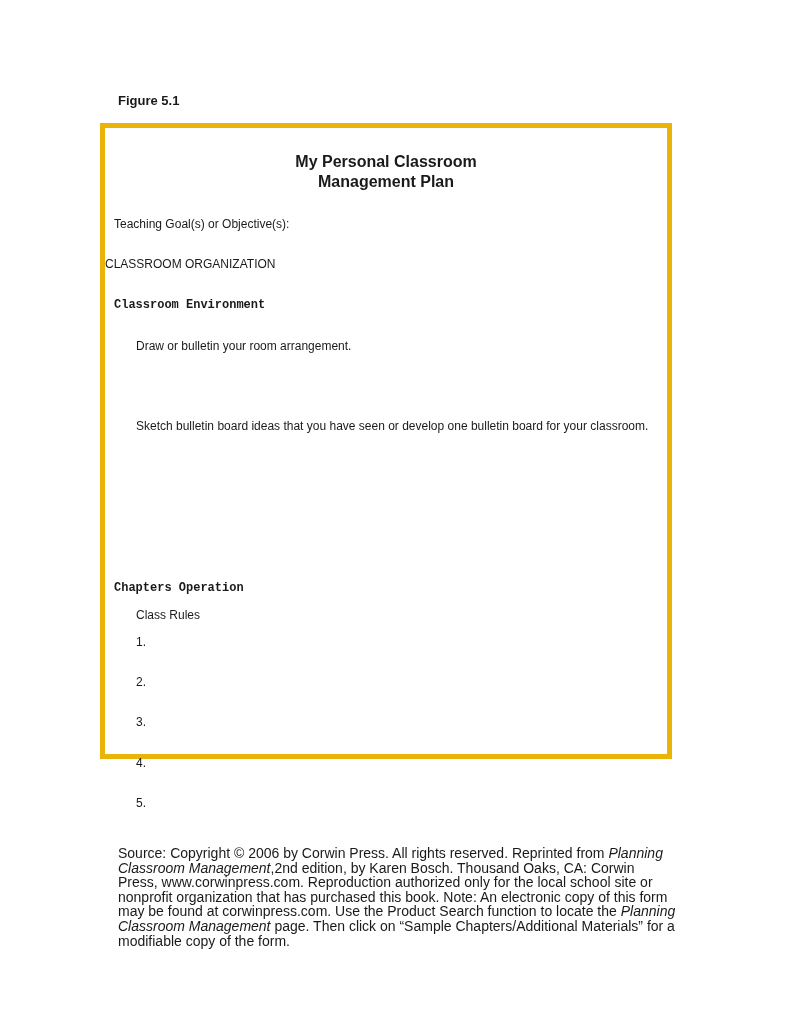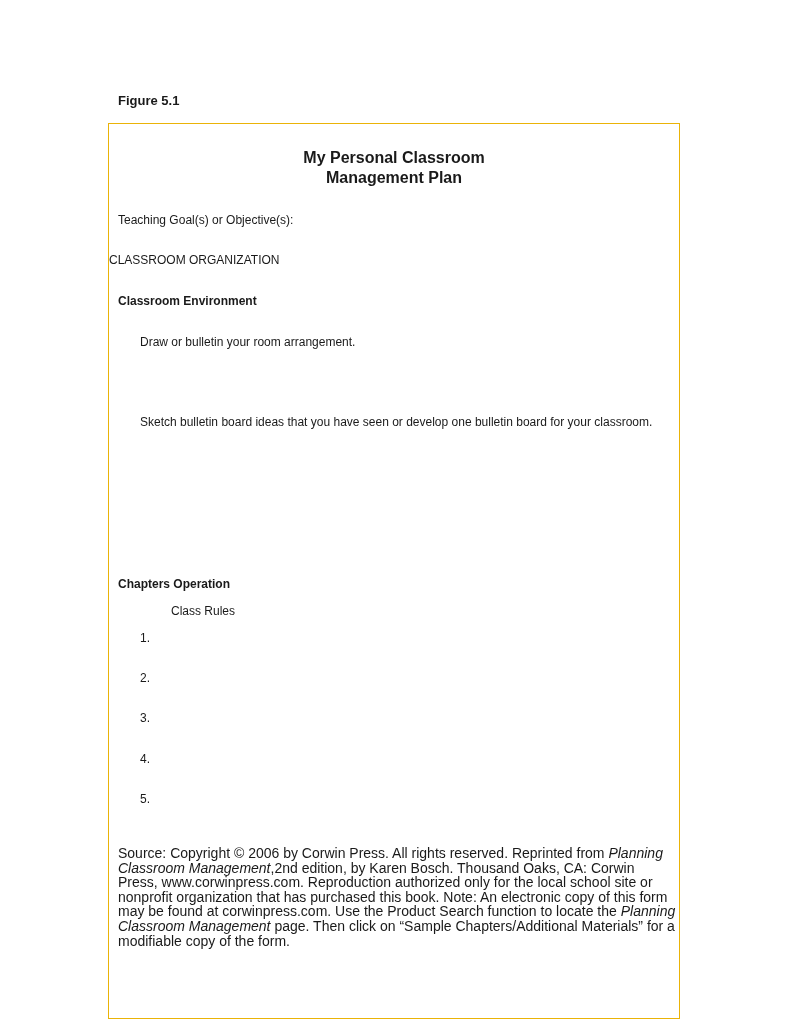"My Personal Classroom" .box { border: 1px solid #eab308 -> 5px solid #eab308; height: 896px -> 636px; left: 108px -> 100px }
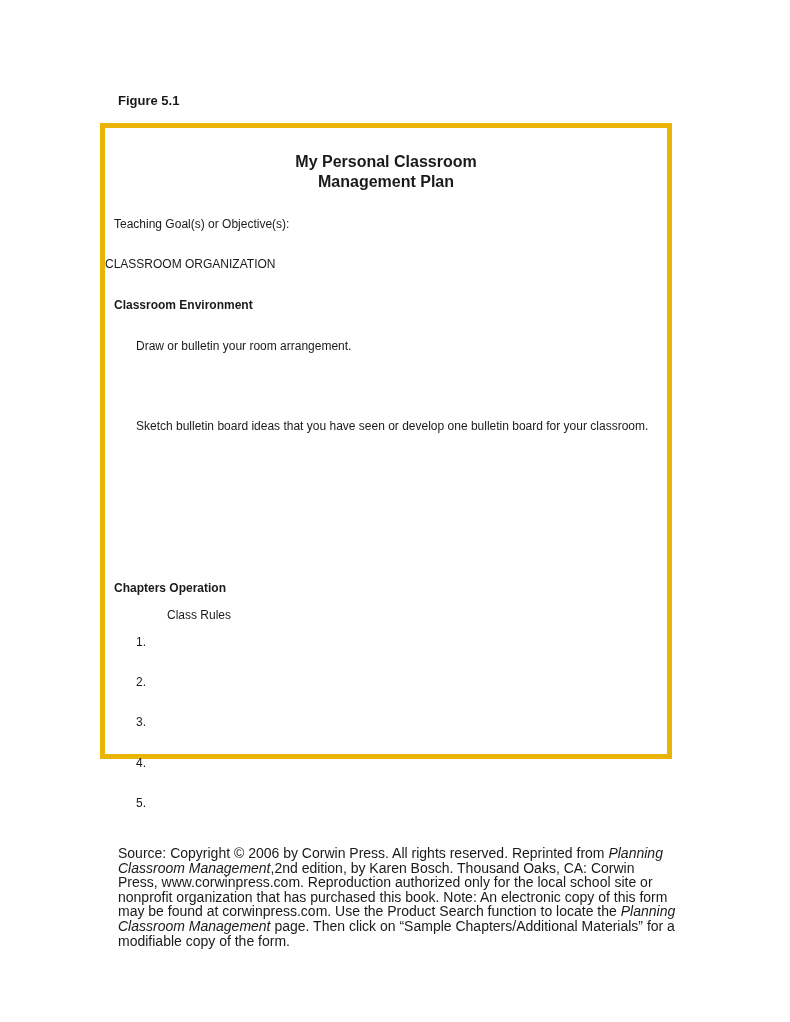"Classroom Environment" .bold { font-family: none -> Liberation Mono, monospace }
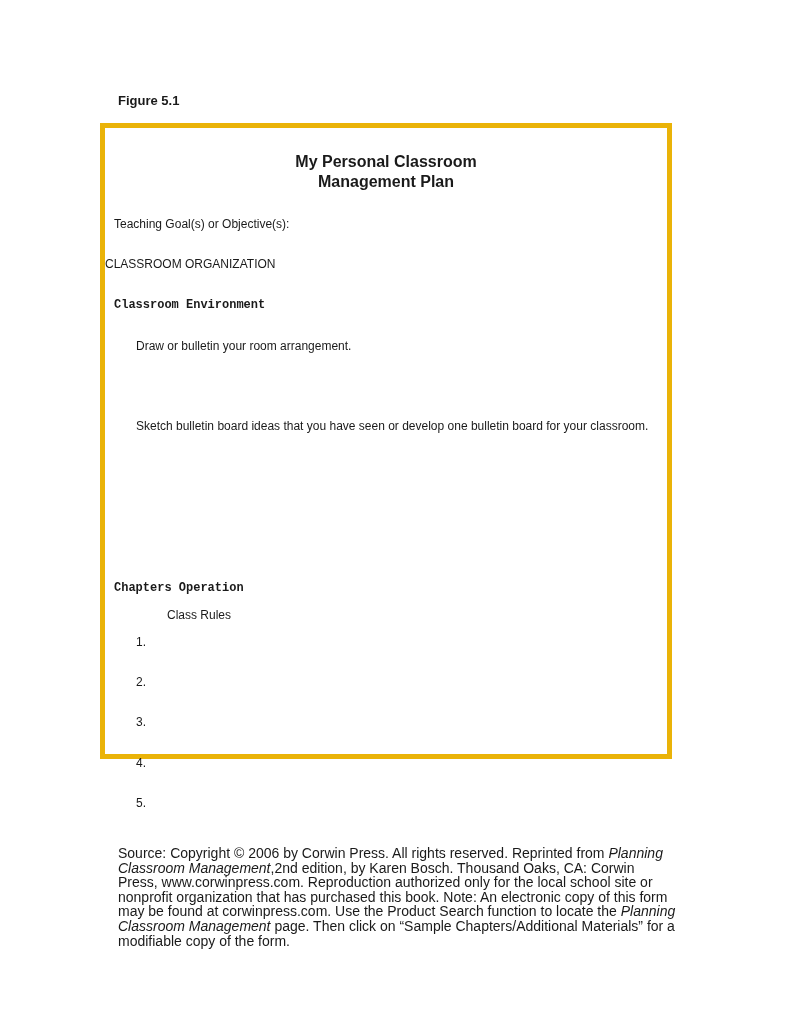"Class Rules" div.txt { margin-left: 31px -> none }
